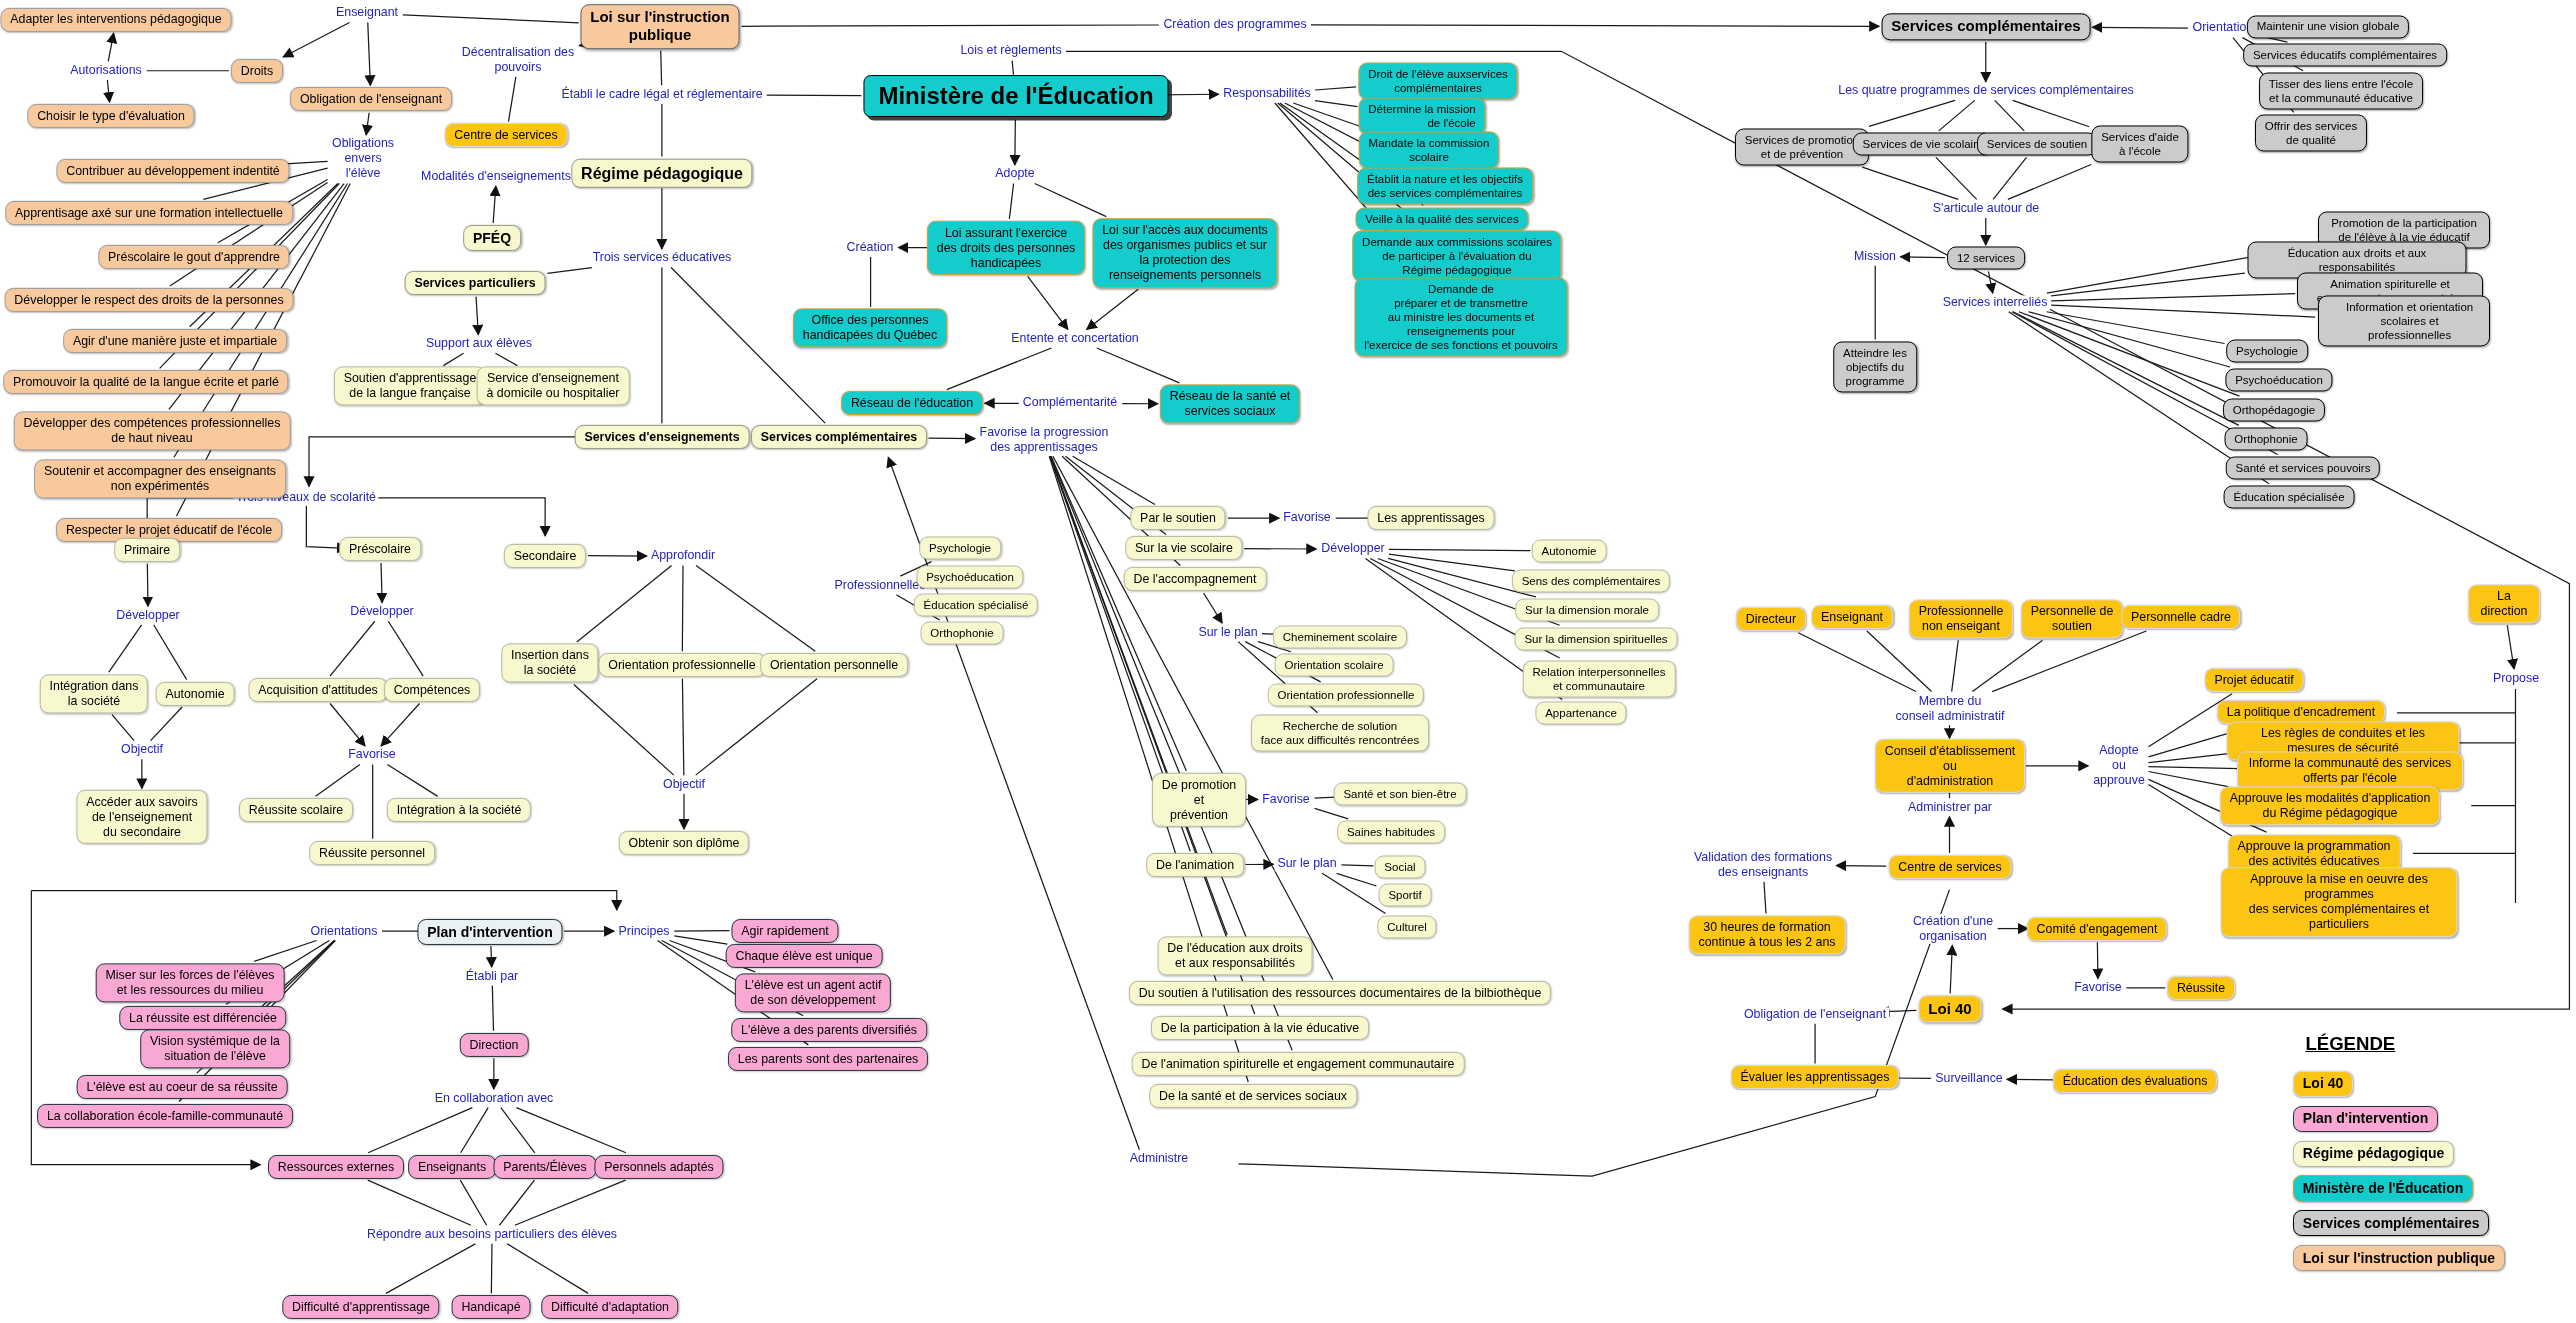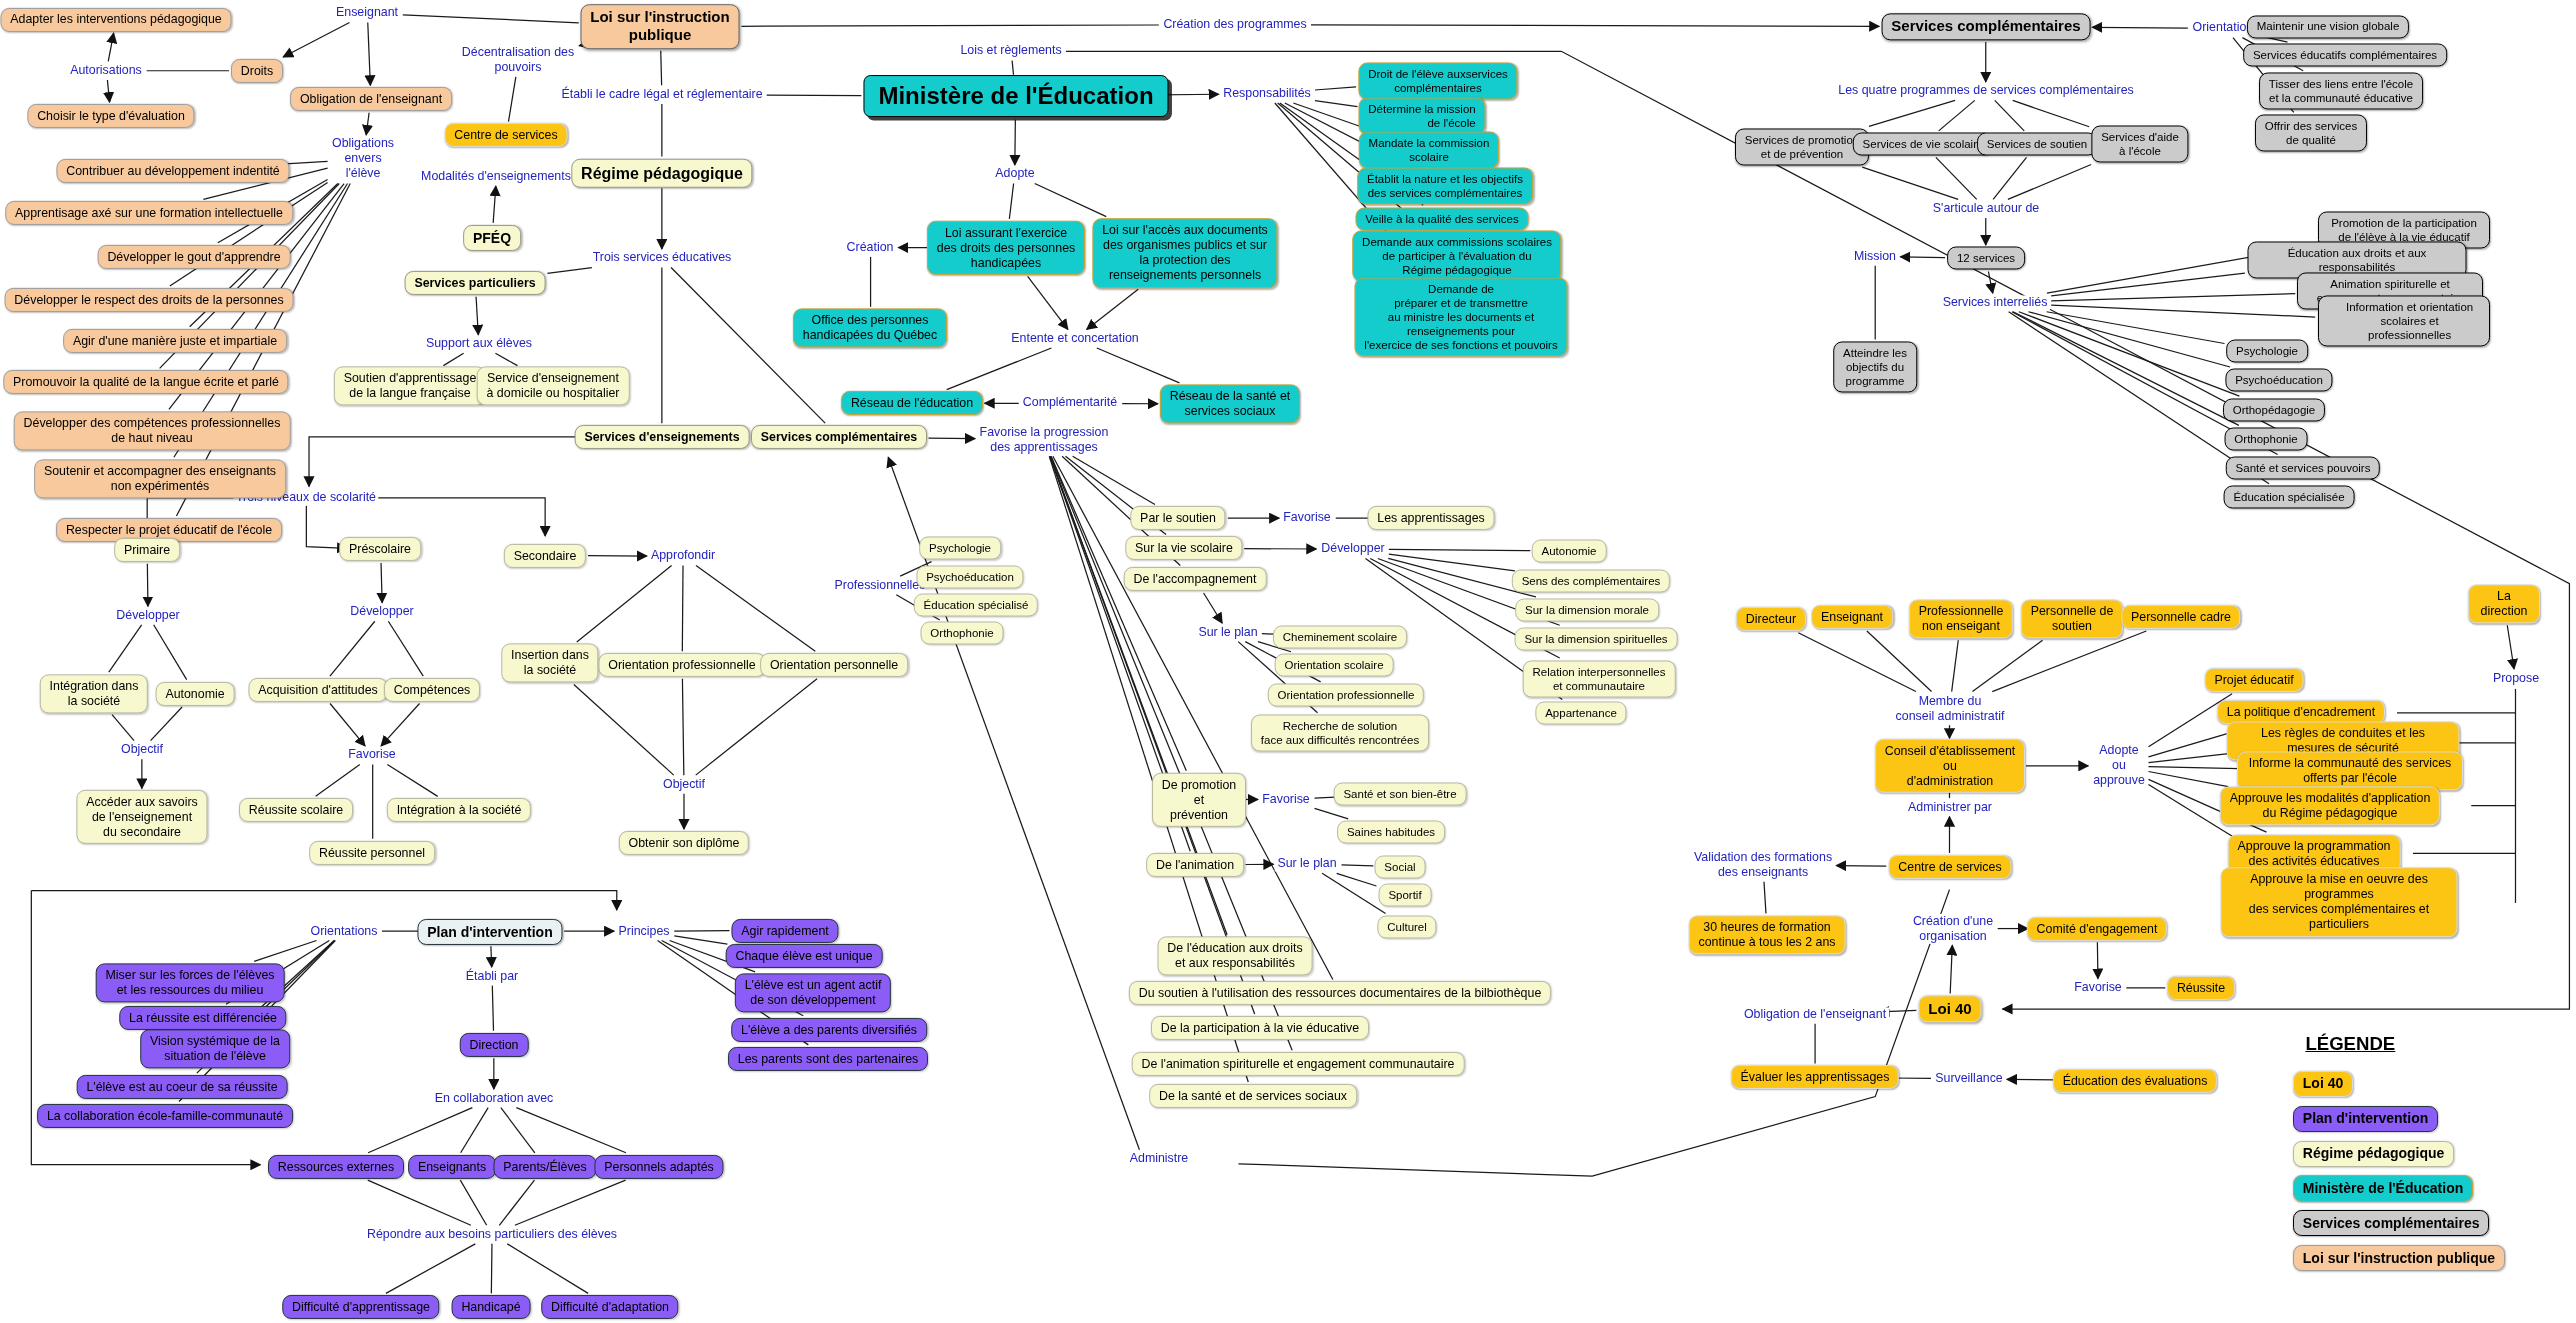"Développer le gout d'apprendre" div.node { text: Développer -> Préscolaire }
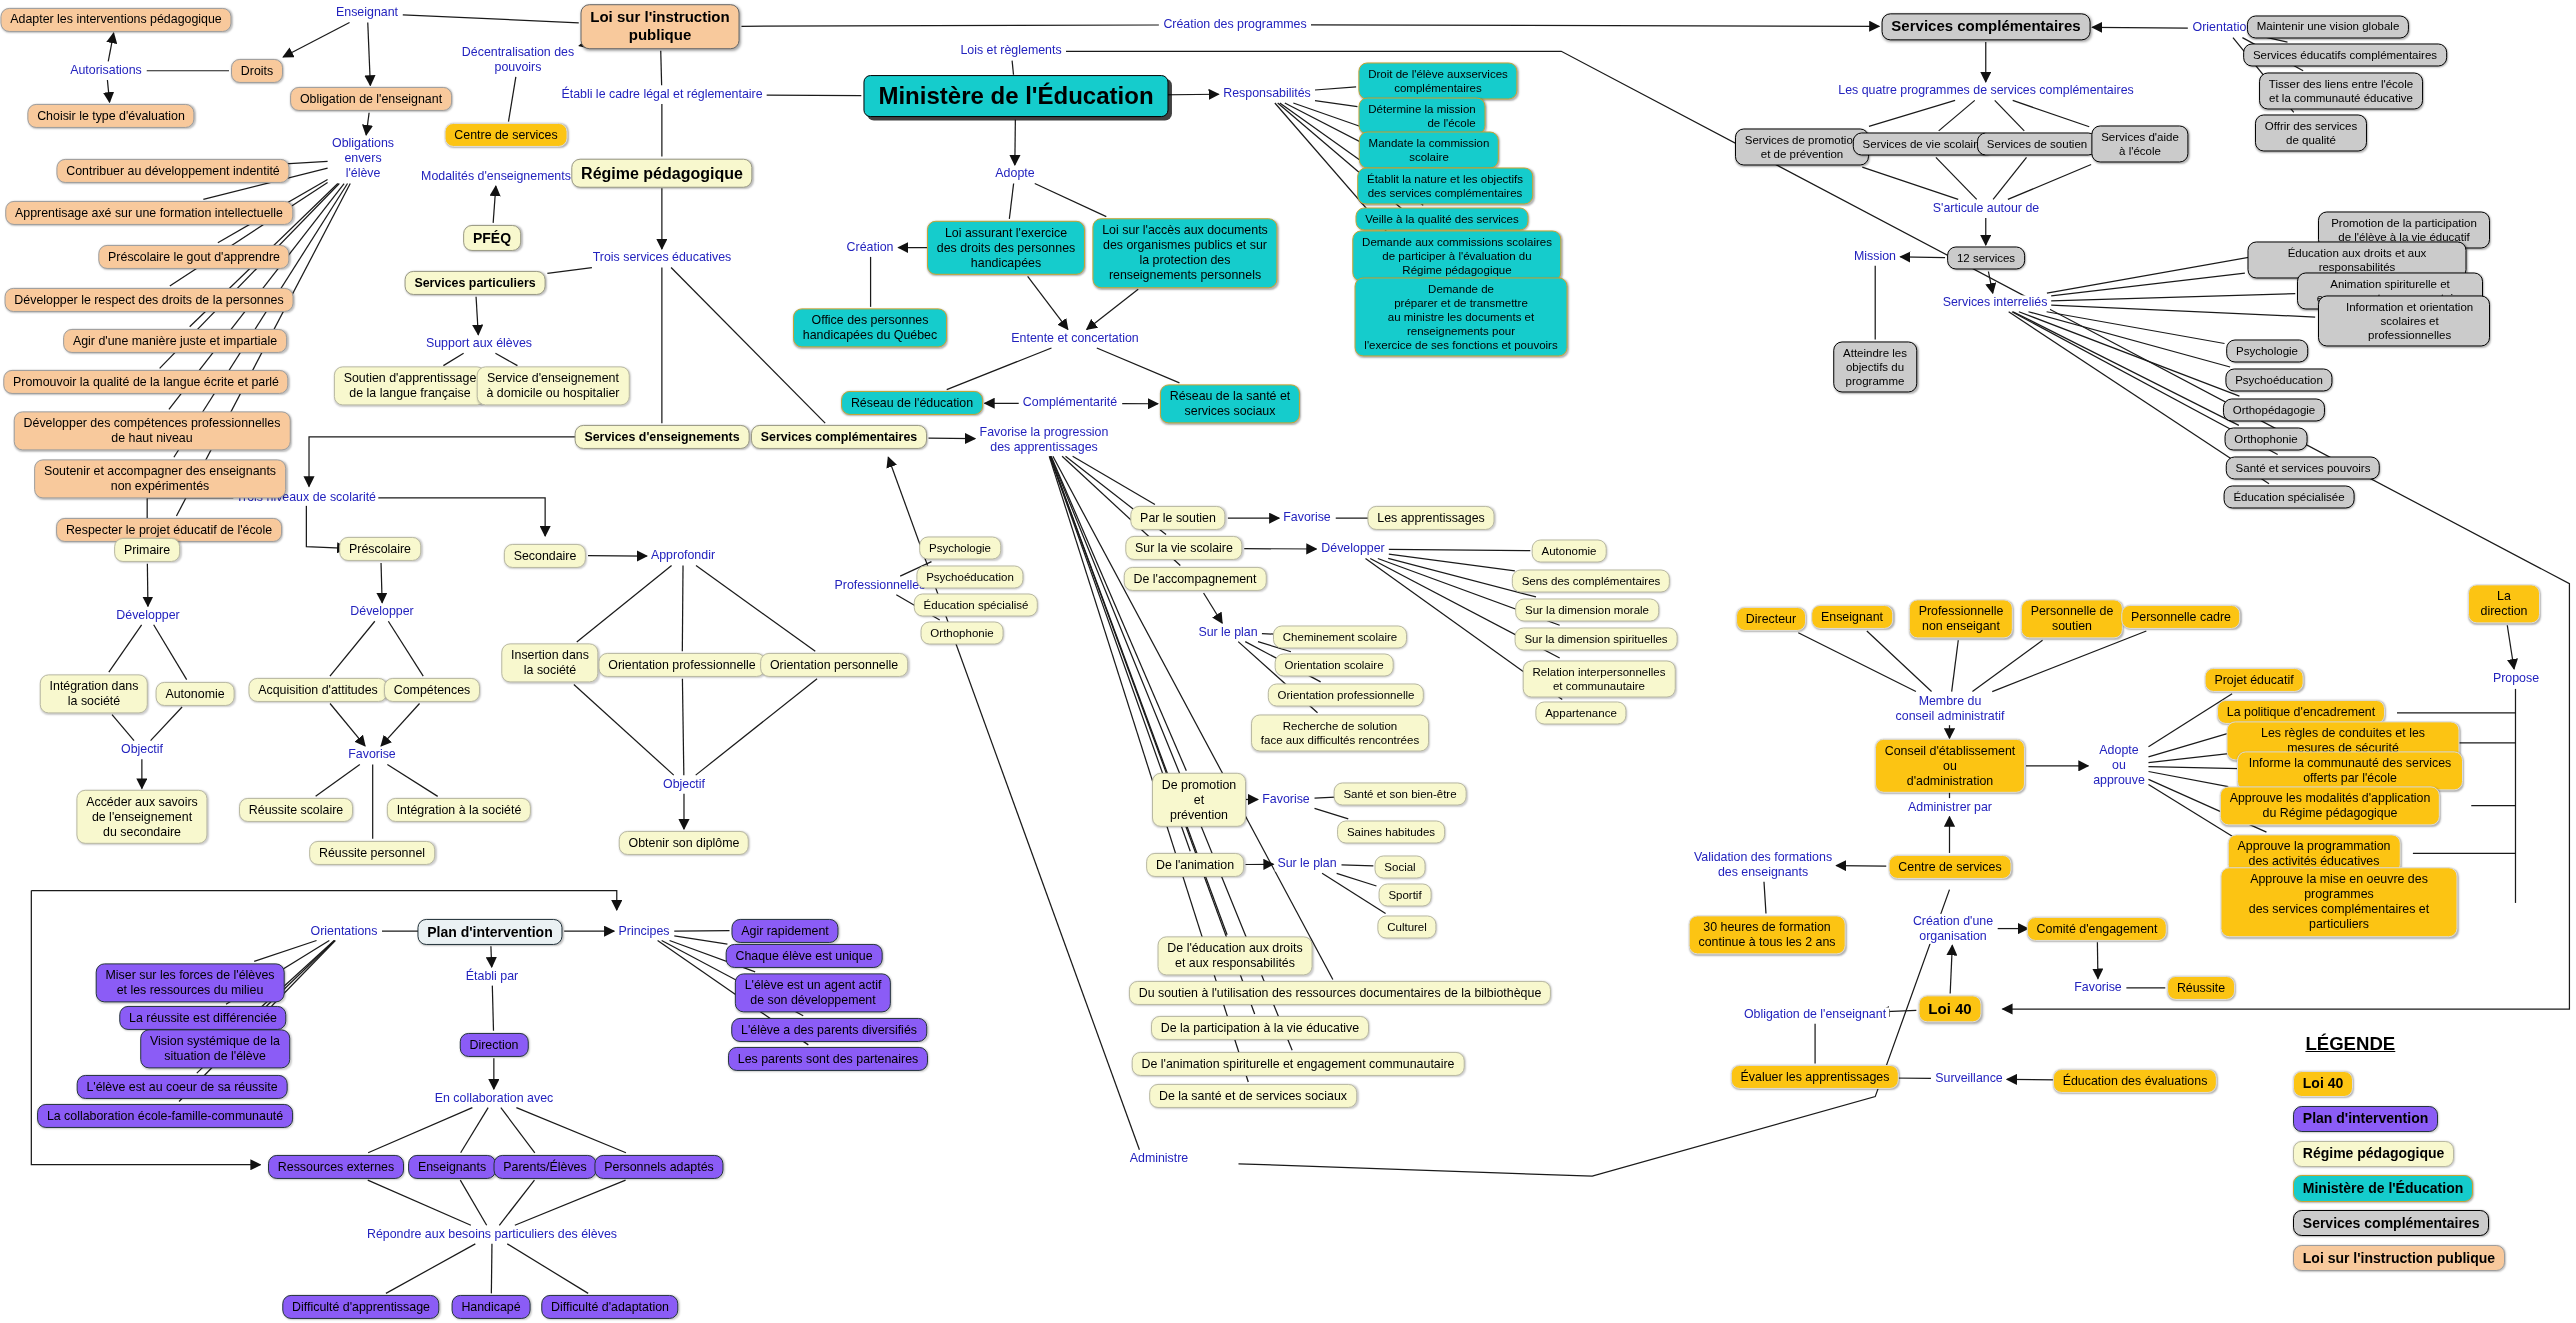"Agir rapidement" .pblue { background: #8b5cf6 -> #f9a8d4 }
